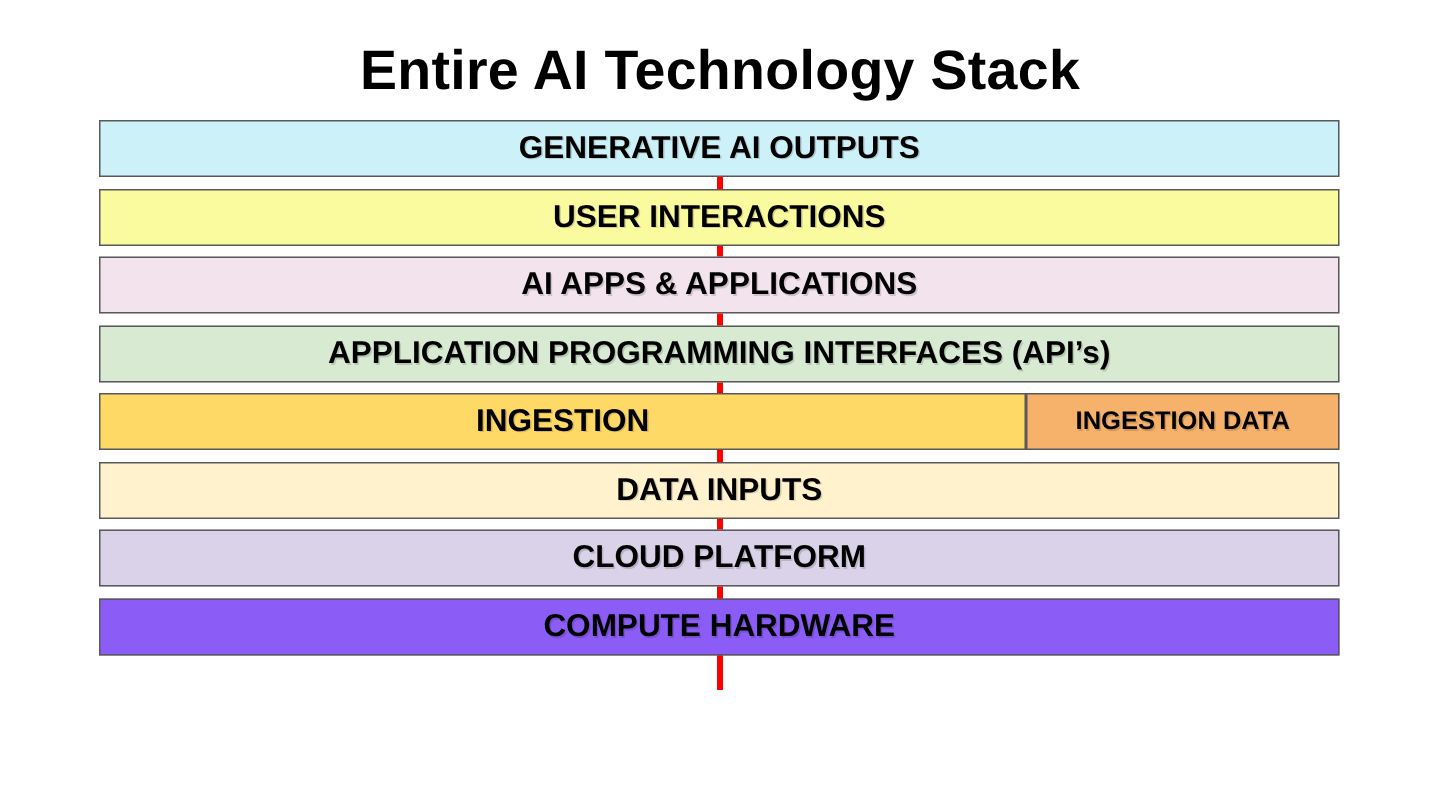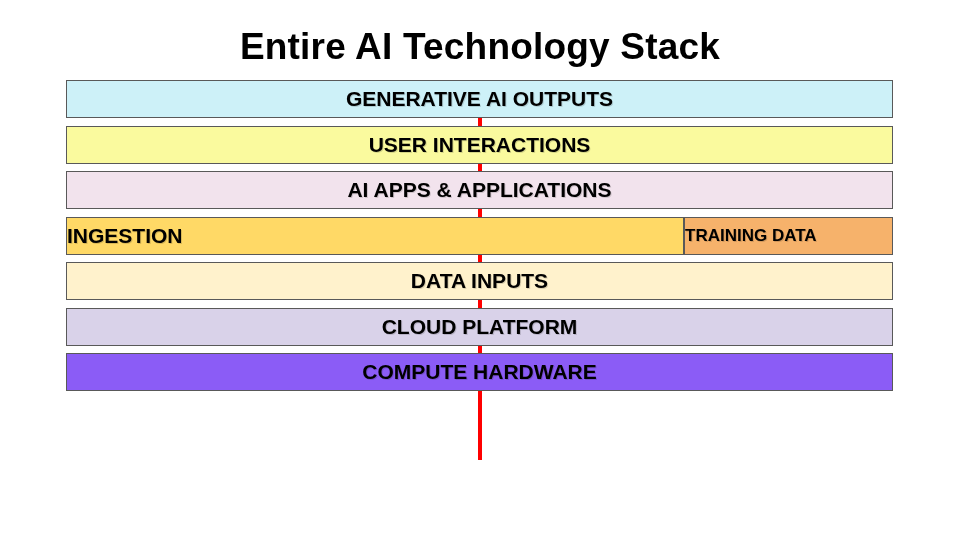"APPLICATION PROGRAMMING INTERFACES" div.layer { html: none -> <div> <span>APPLICATION PROGRAMMING INTERFACES (API’s)</span> </div> }
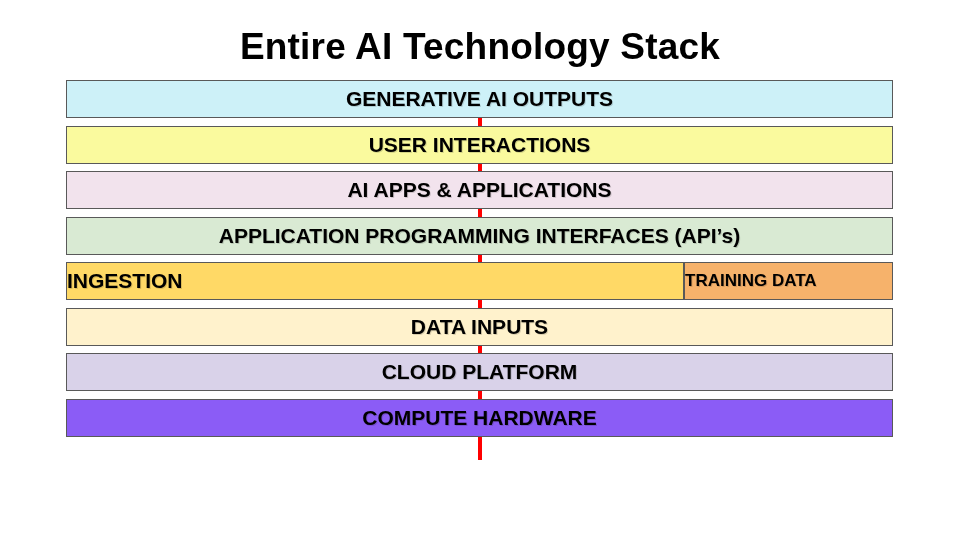"INGESTION" .layer.split .cell { justify-content: flex-start -> center }
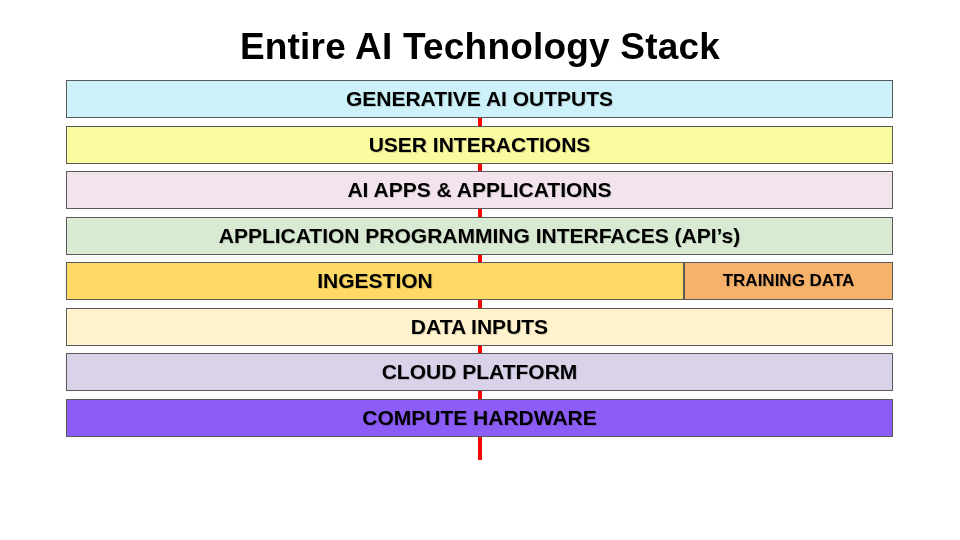"TRAINING DATA" span.label { text: TRAINING -> INGESTION }
